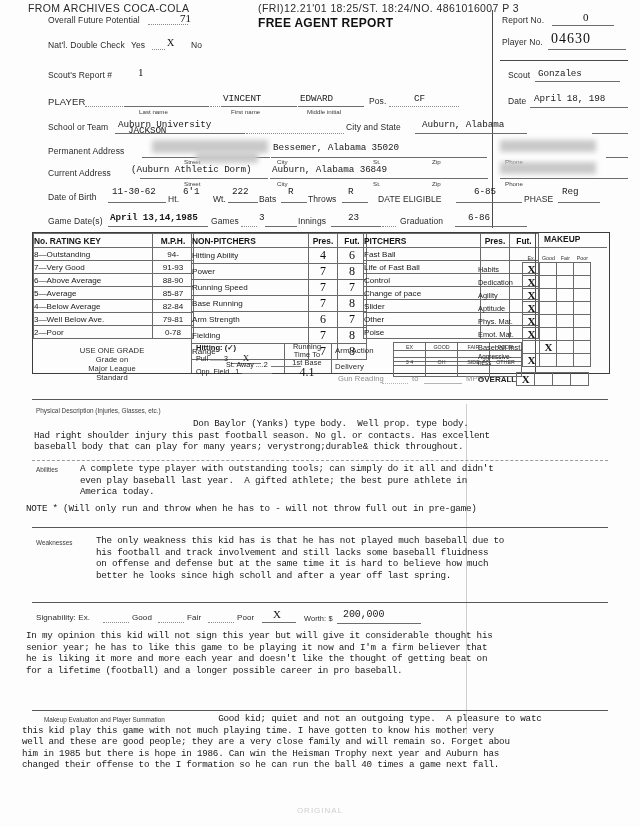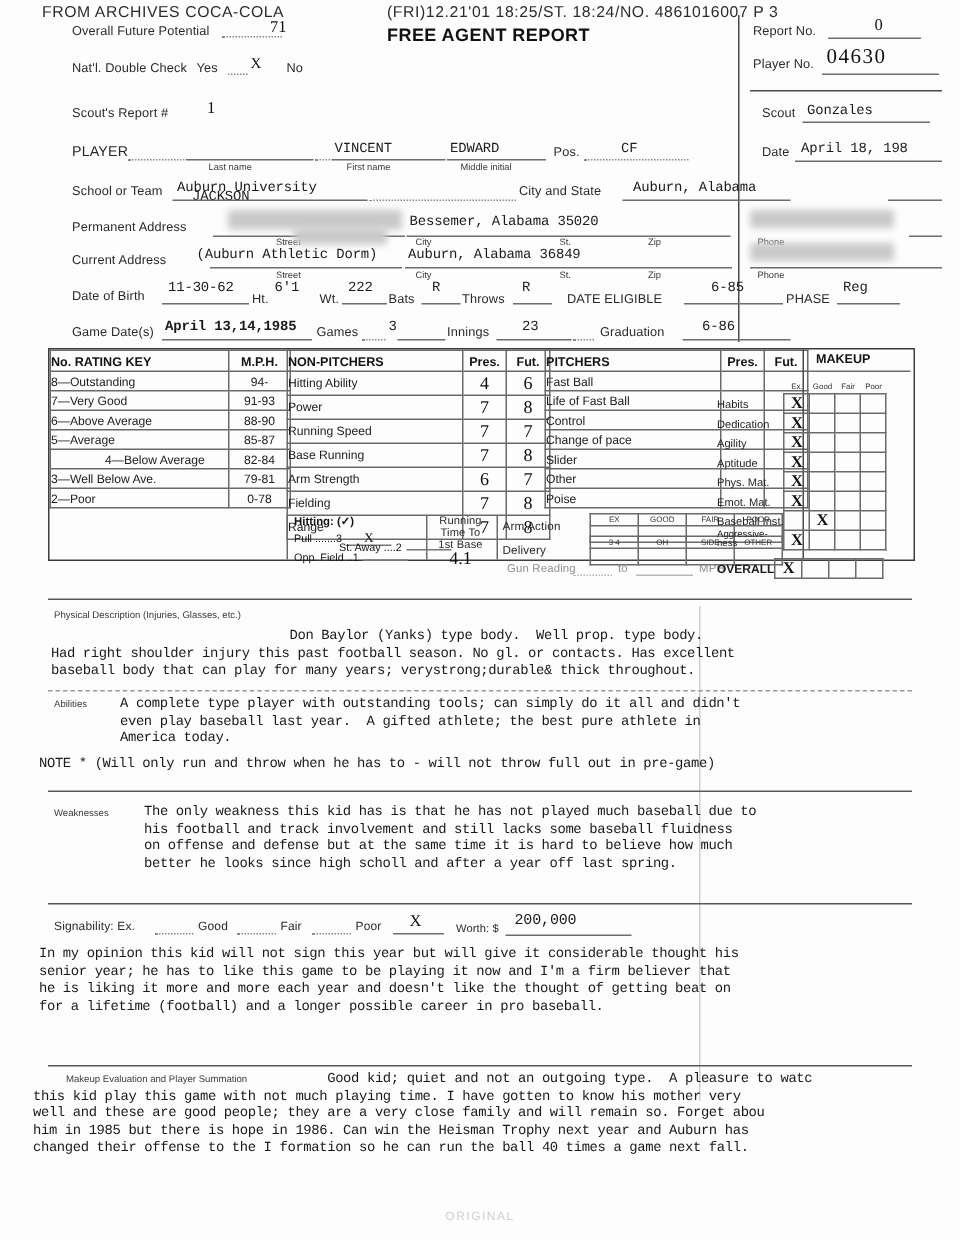"4—Below Average" td.kcell { padding-left: 36px -> none }
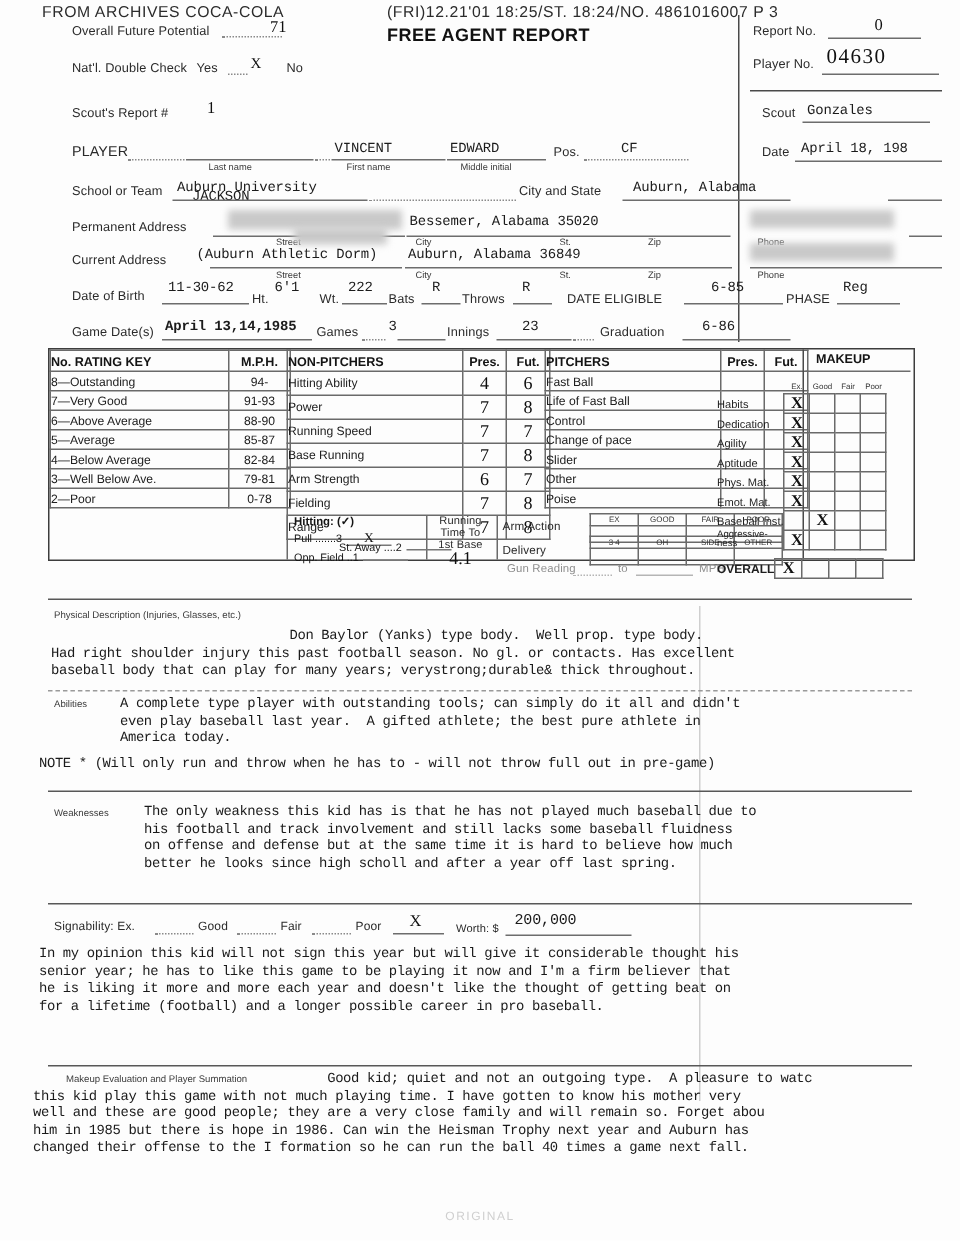"USE ONE GRADE" div { html: none -> <div> <div>USE ONE GRADE</div> <div>Grade on</div> <div>Major League</div> <div>Standard</div> </div> }
